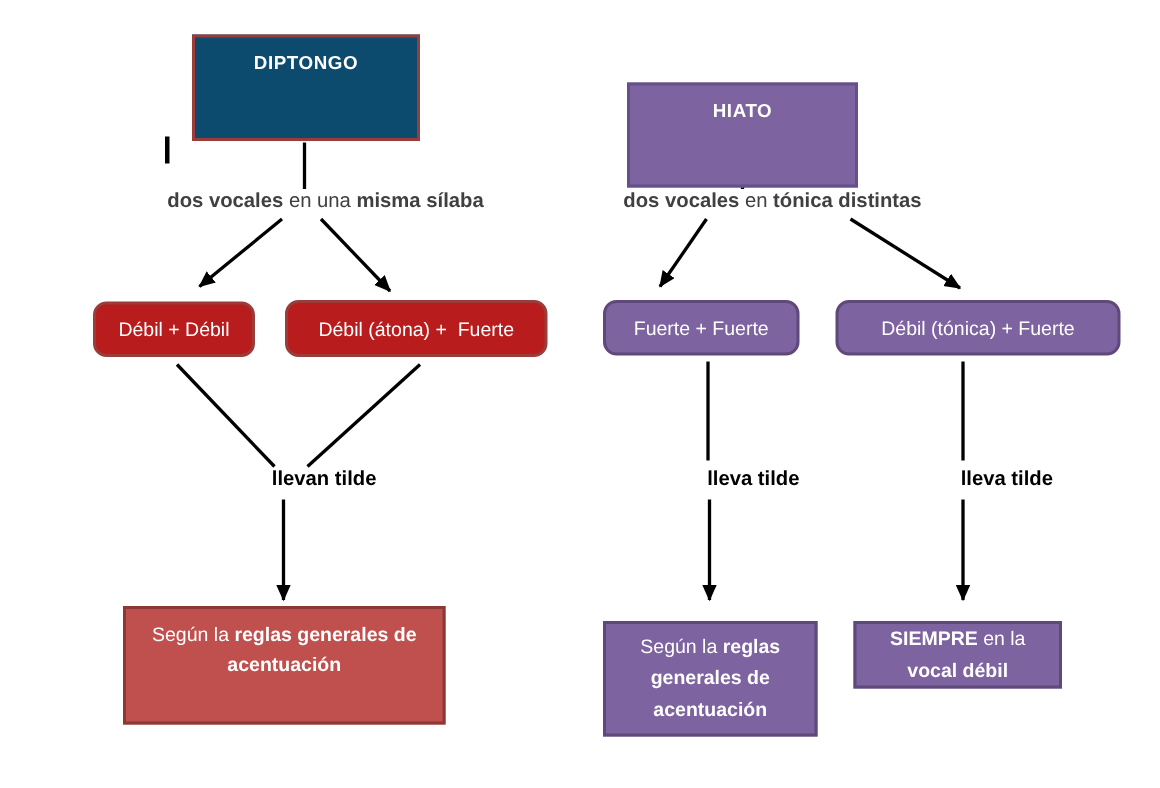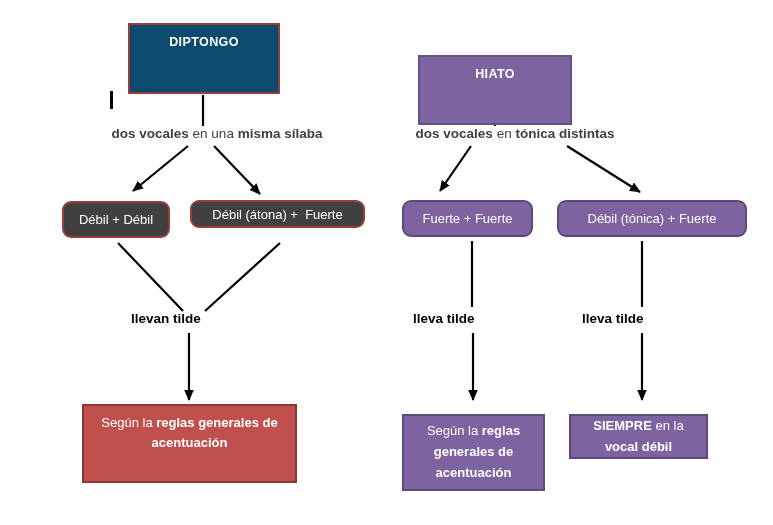"Débil + Débil" .node { background: #404040 -> #b91c1c }
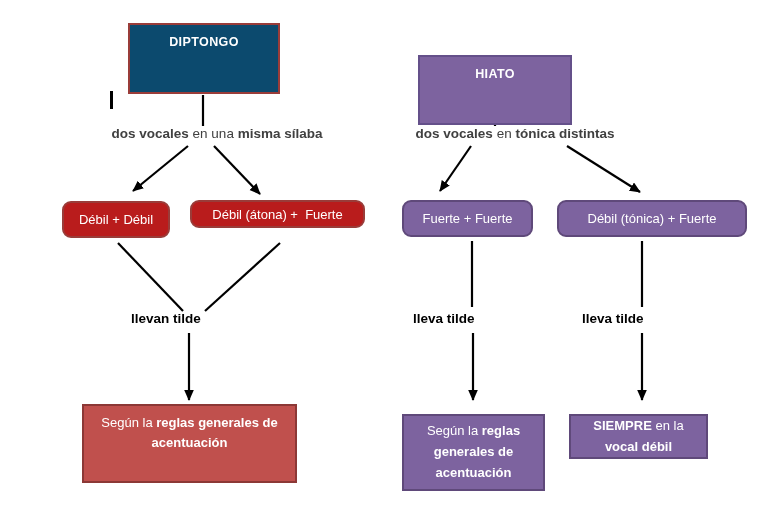"Débil (átona) + Fuerte" div.box { height: 28px -> 38px }
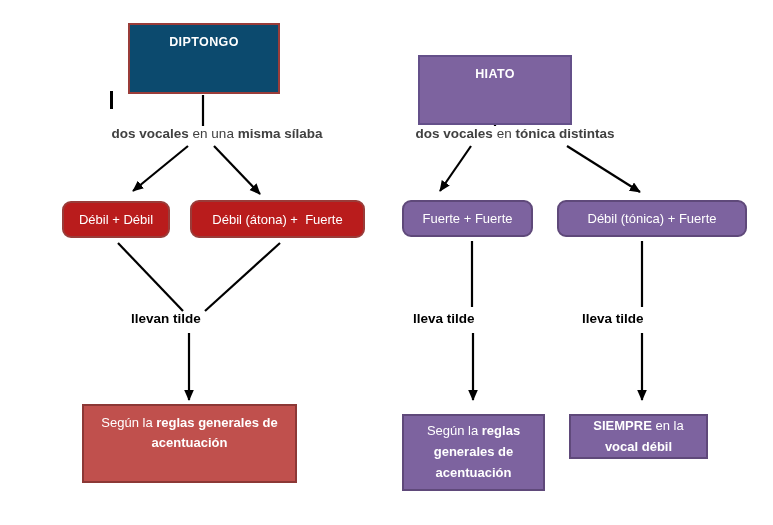"llevan tilde" .lbl { text-align: left -> right }
